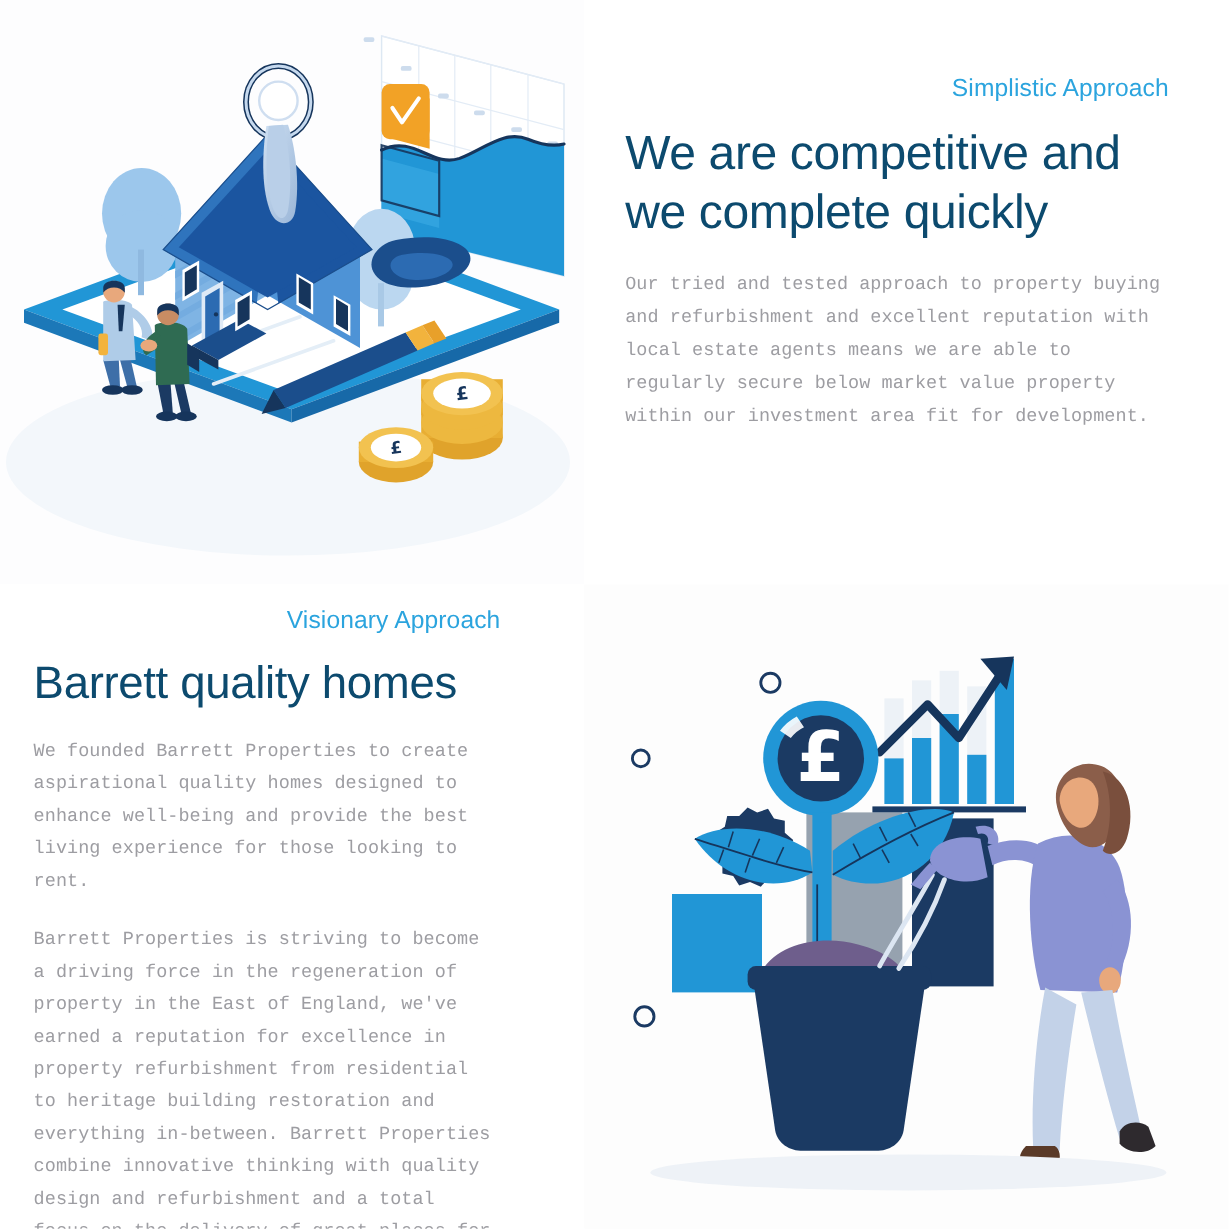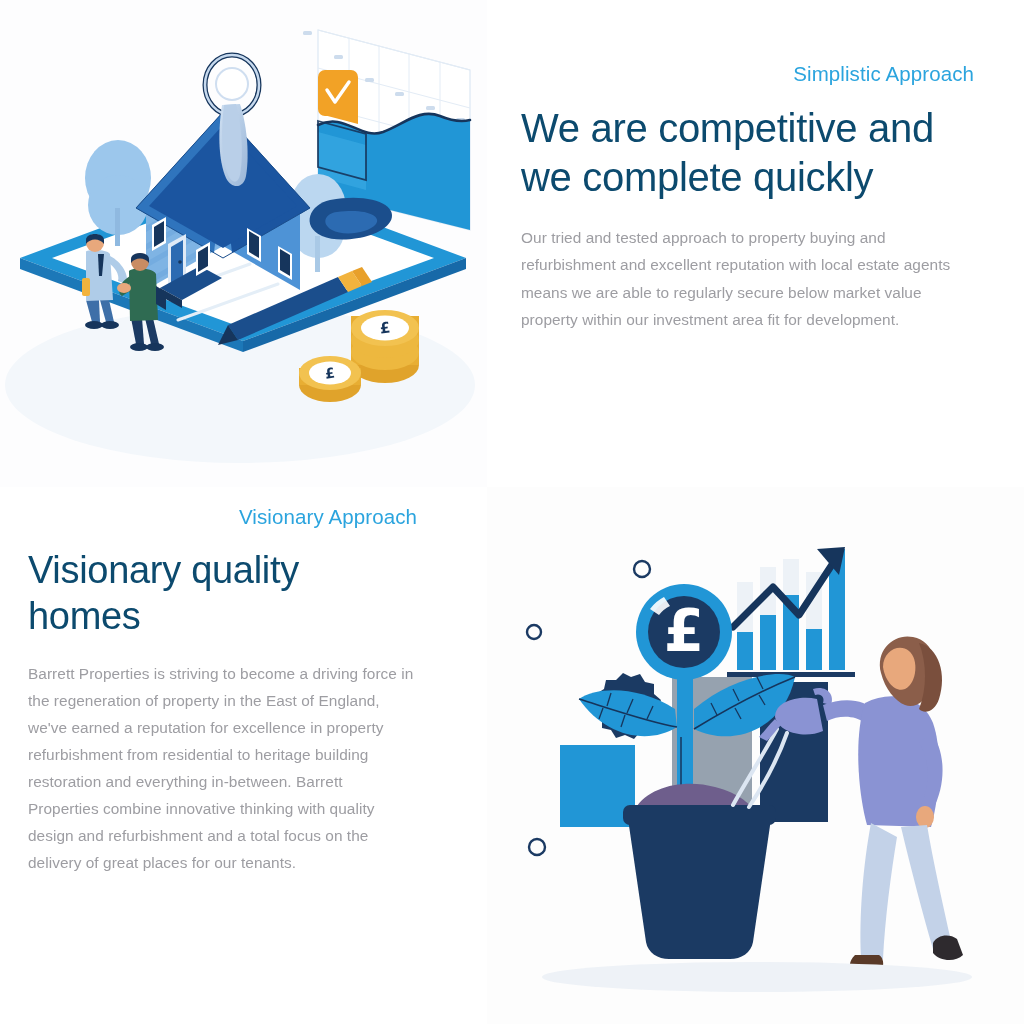"Our tried and tested approach" .body { font-family: none -> Liberation Mono, monospace }
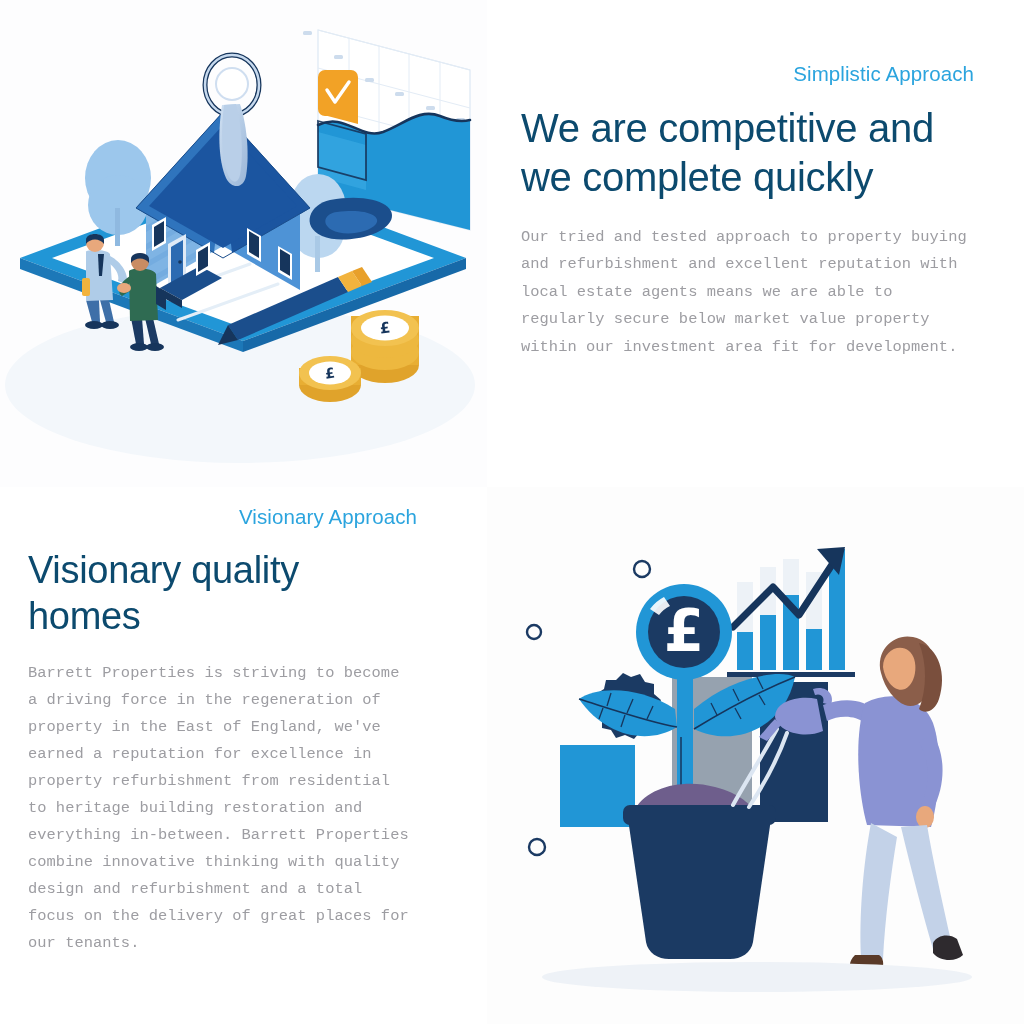"Visionary quality homes" h2.headline { text: Visionary -> Barrett }
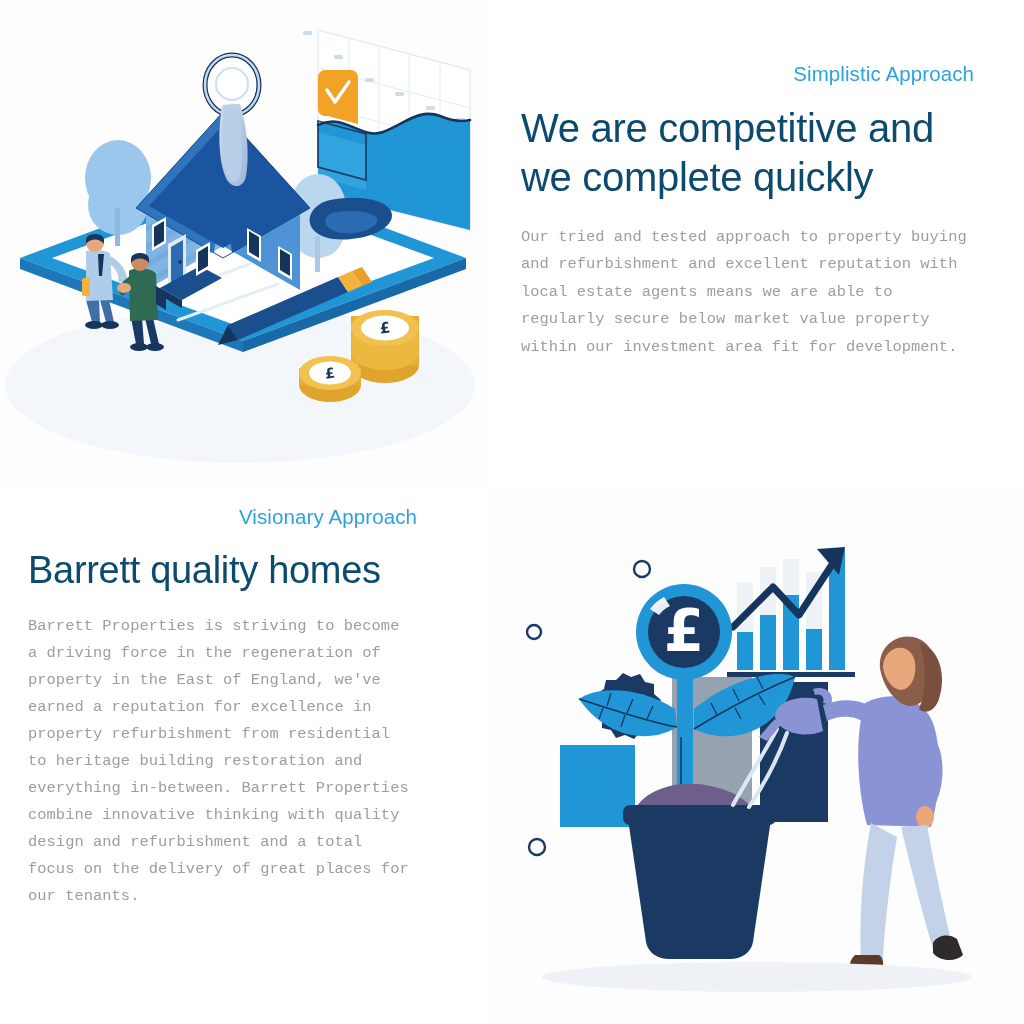"We founded Barrett Properties to" p.body { html: none -> <p>We founded Barrett Properties to create aspirational quality homes designed to enhance well-being and provide the best living experience for those looking to rent.</p> }
